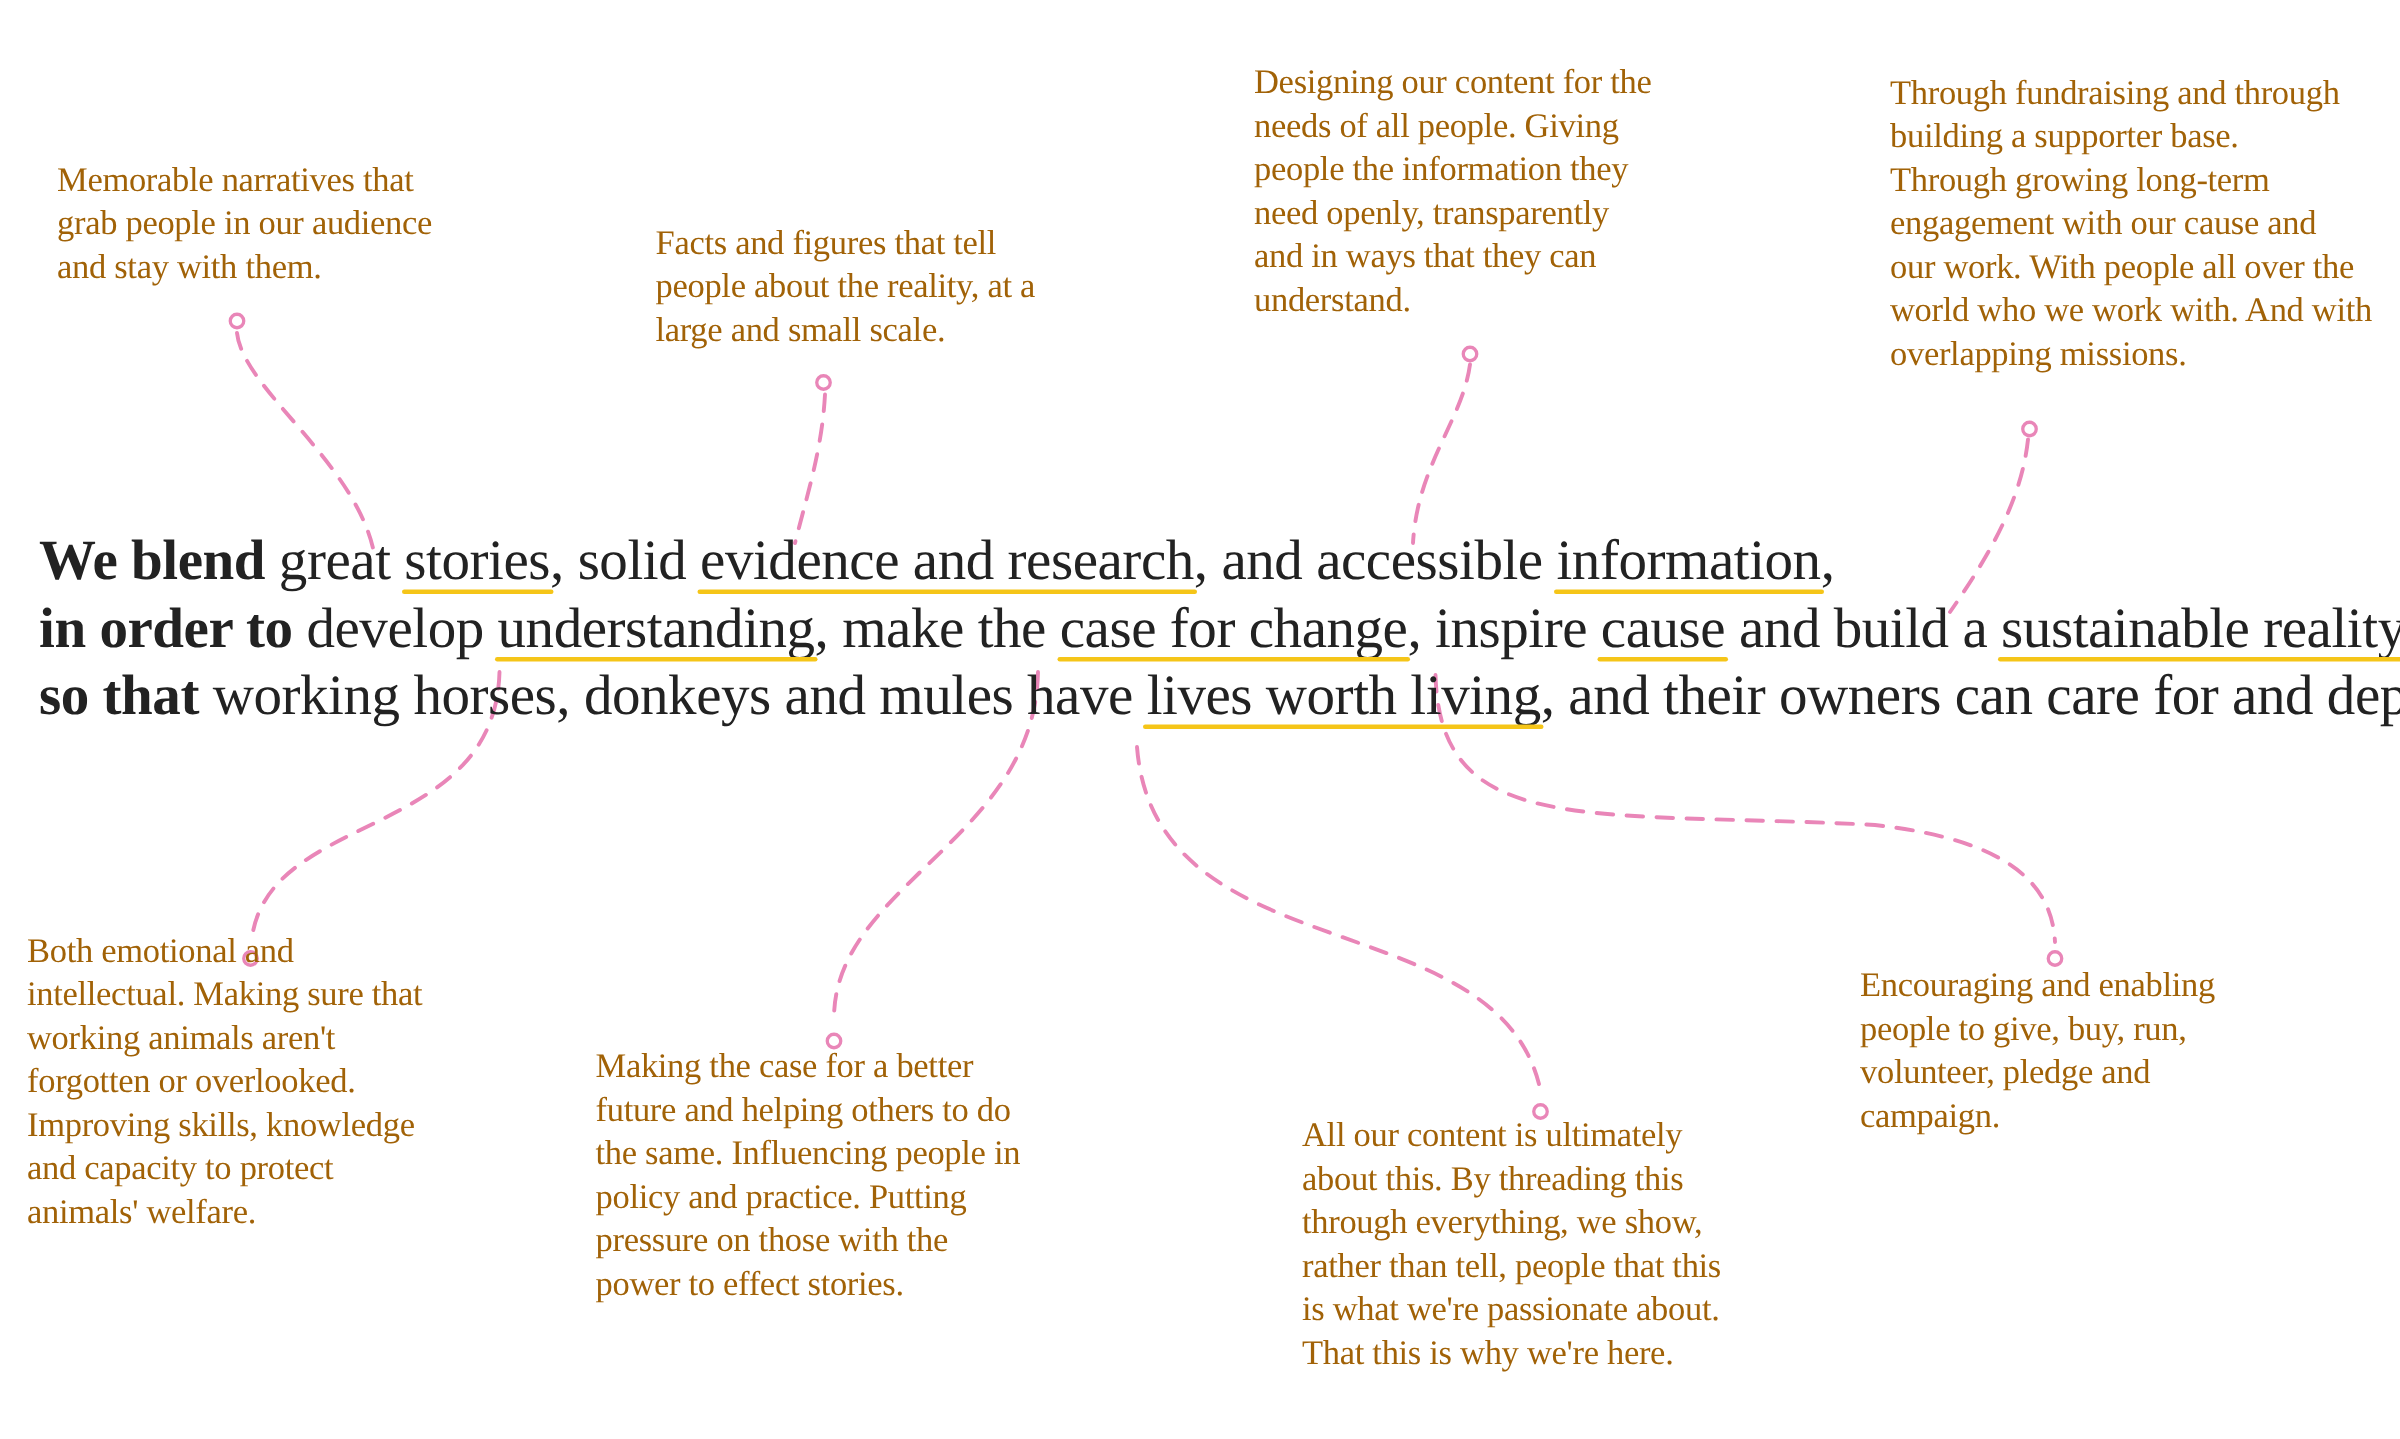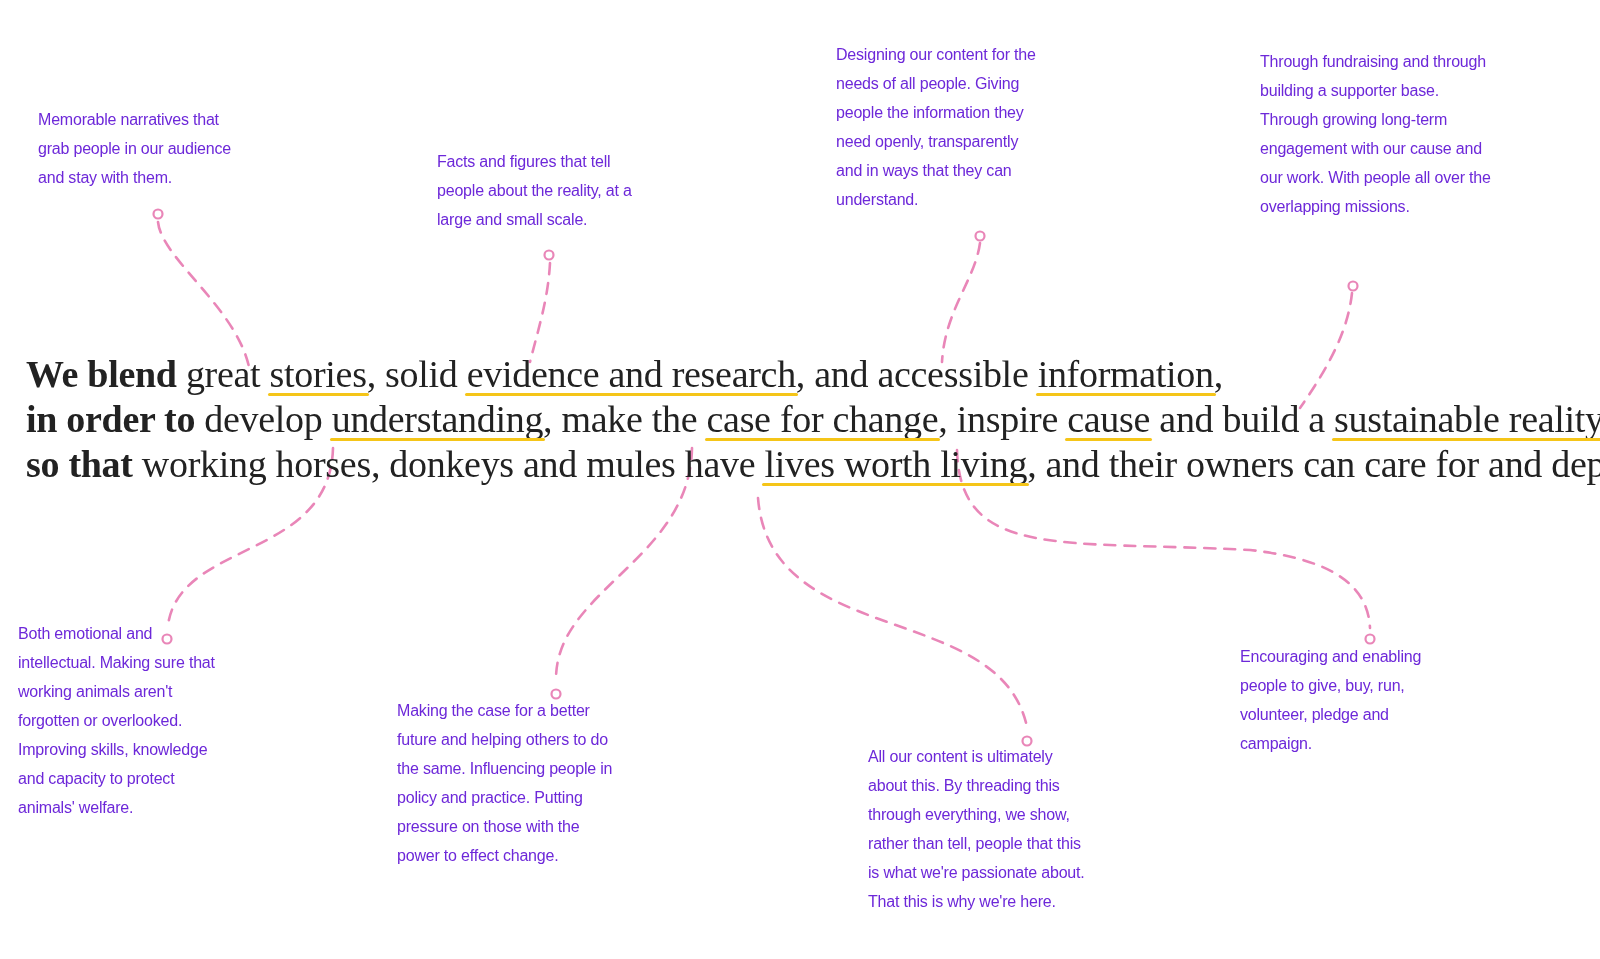"Designing our content for the" .note { color: #6d28d9 -> #a16207; font-family: Liberation Sans, sans-serif -> Liberation Serif, serif; font-size: 16px -> 23px }
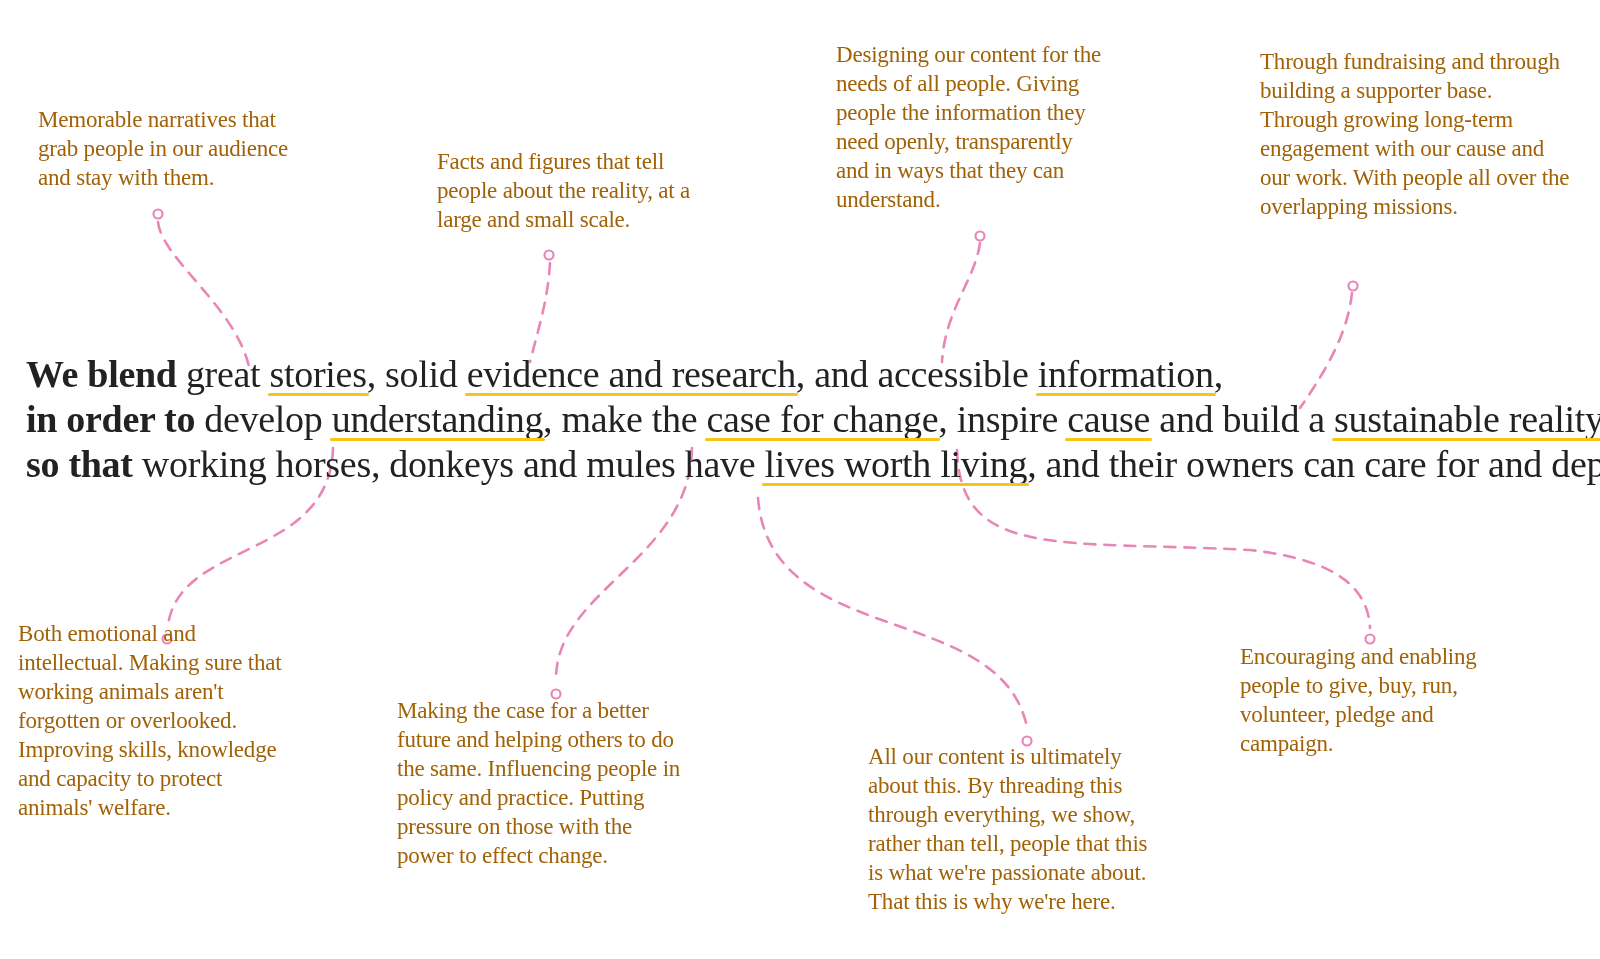"world who we work with." span.line { html: none -> <span>world who we work with. And with</span> }
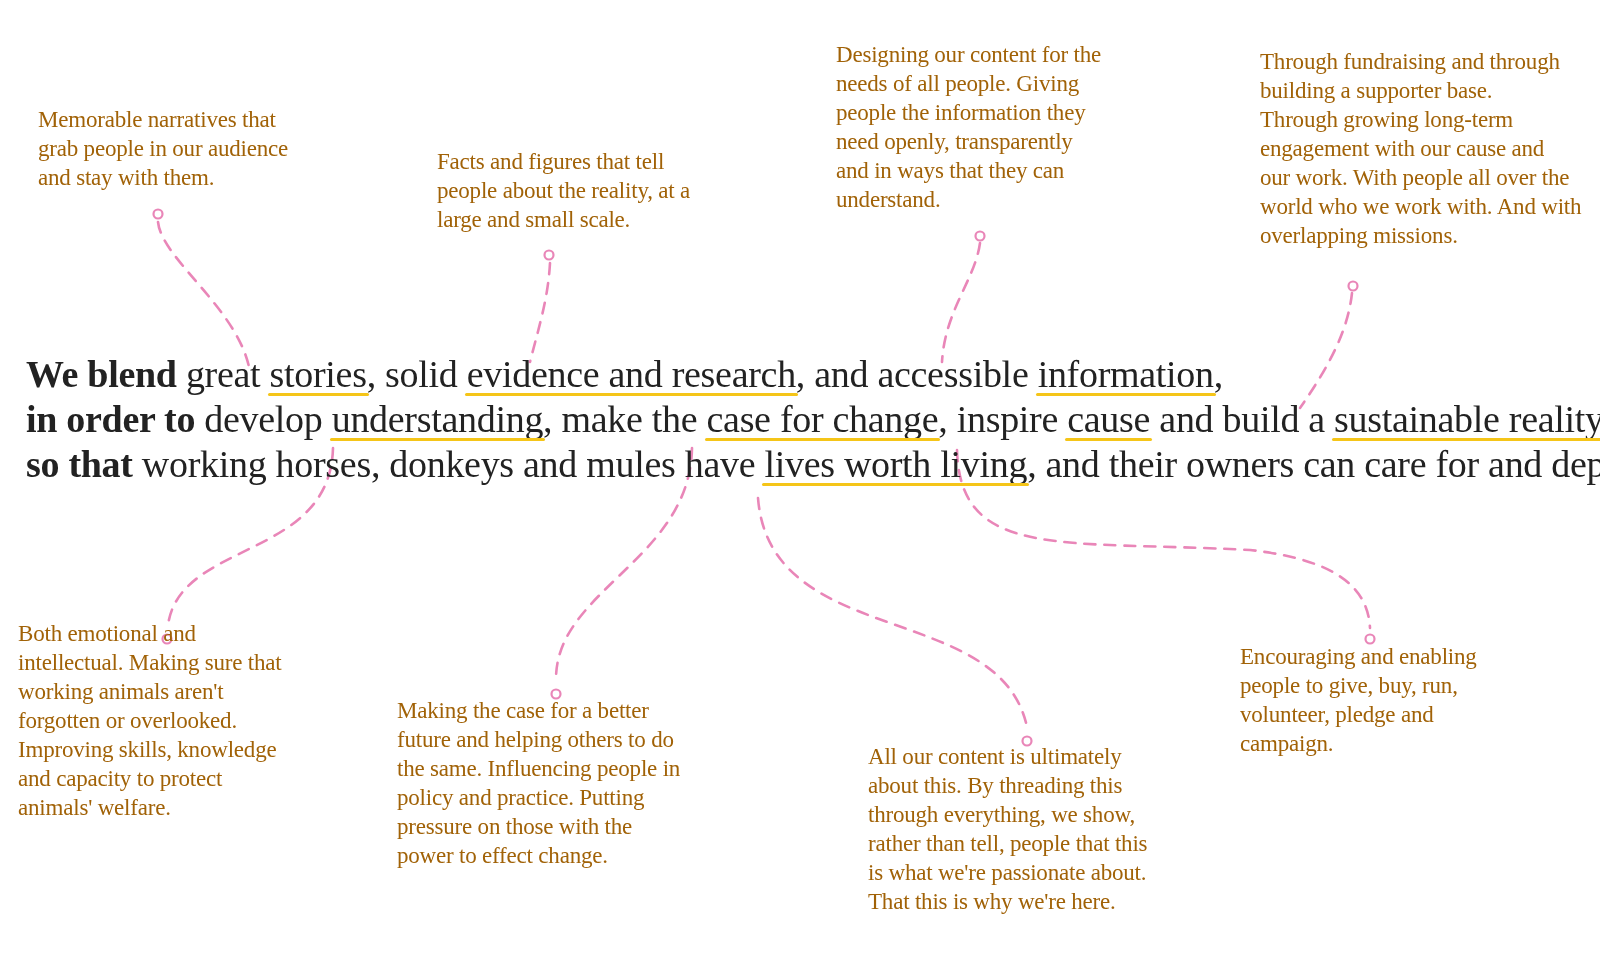"power to effect change." span.line { text: change -> stories }
